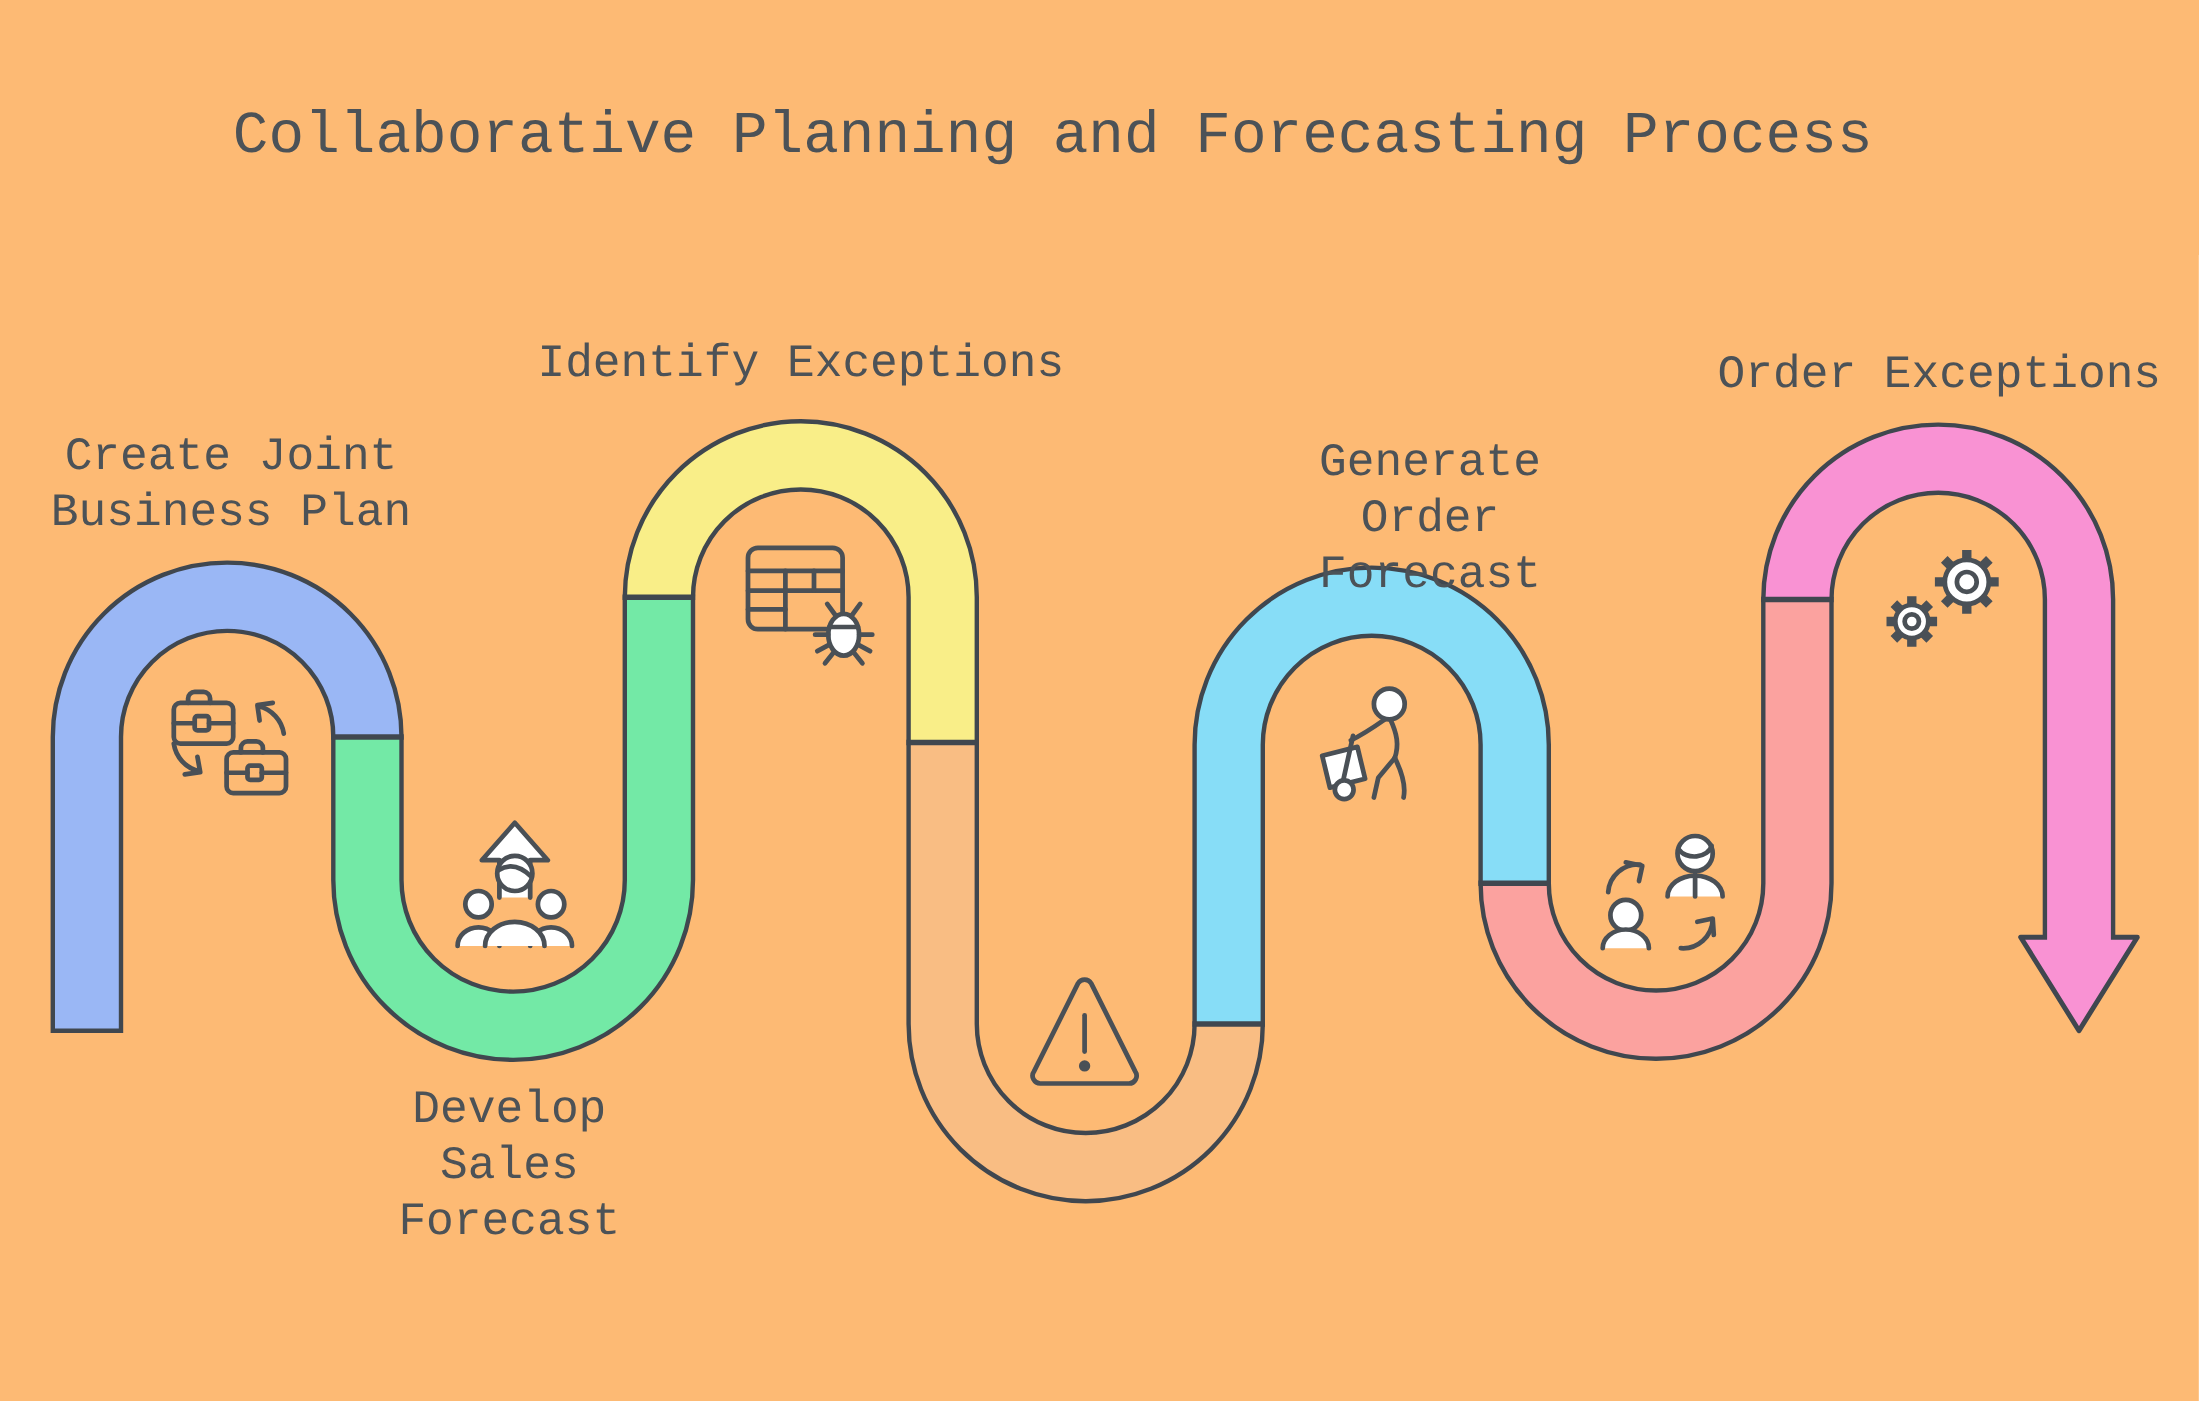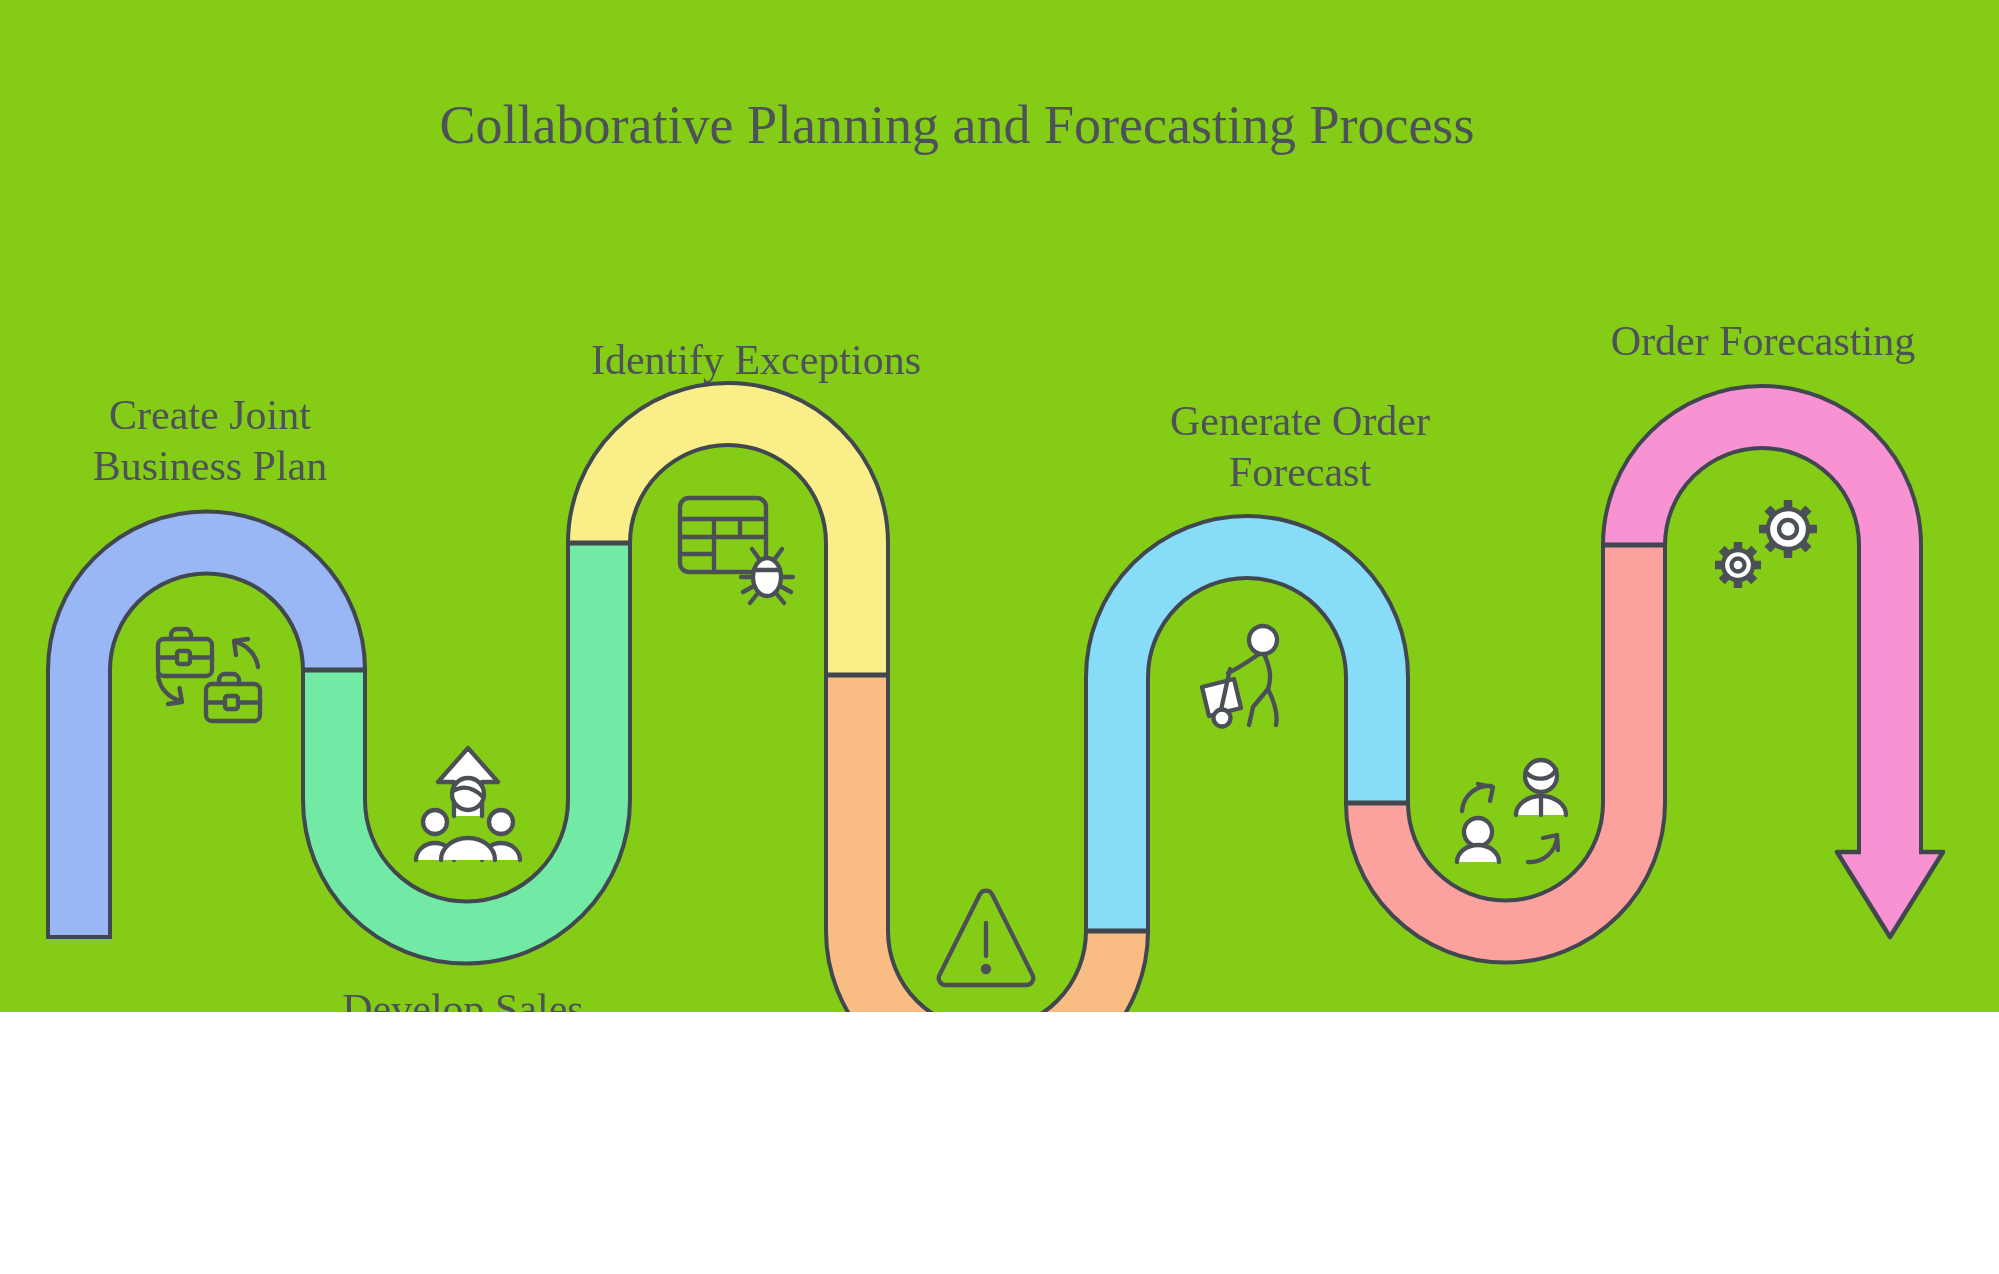"Collaborative Planning and Forecasting" .stage { background: #84cc16 -> #fdba74; font-family: Liberation Serif, serif -> Liberation Mono, monospace; height: 1012px -> 1274px }
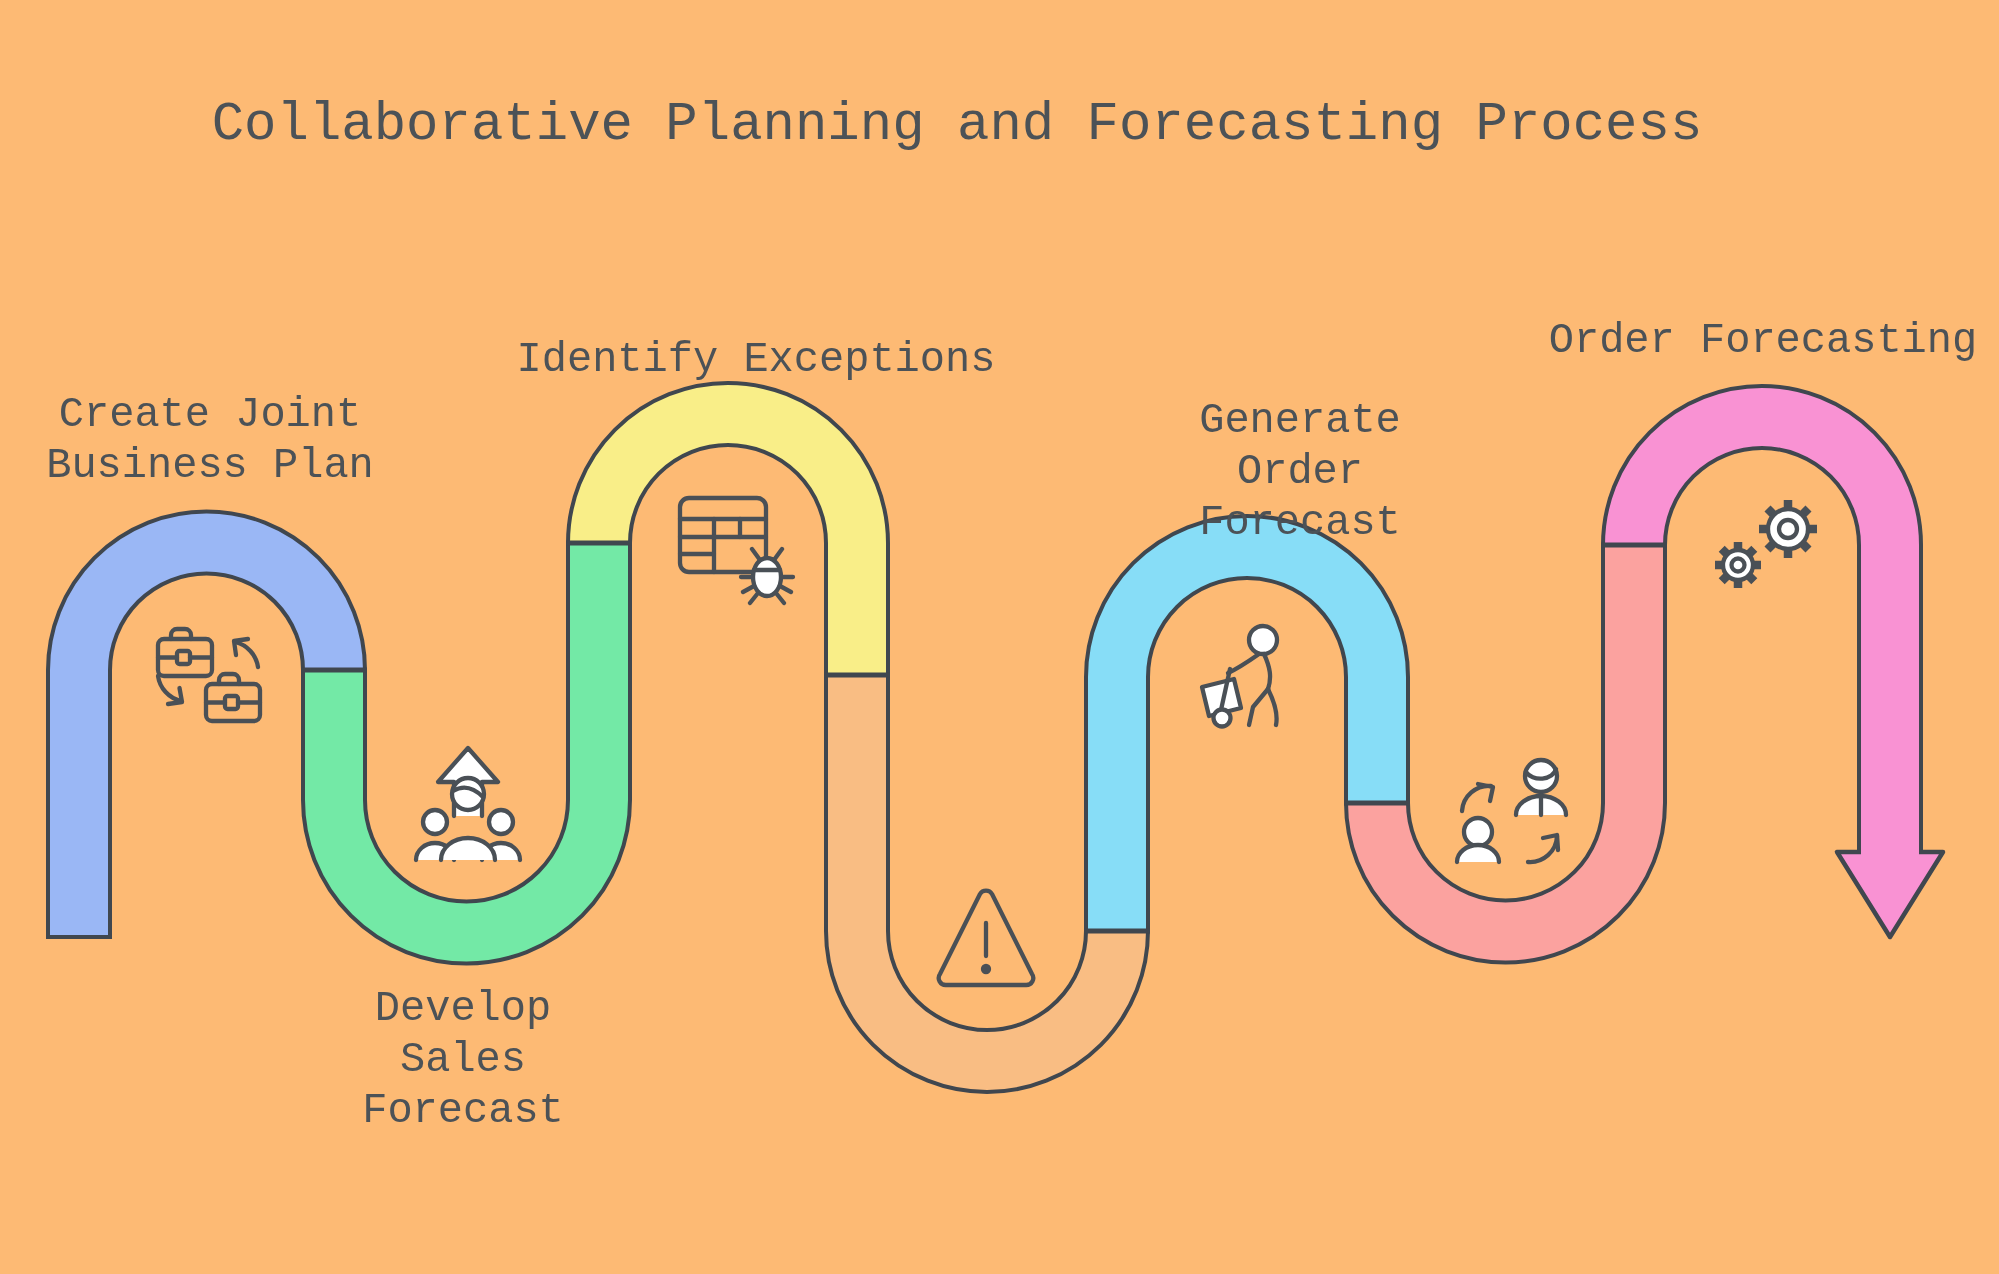"Identify Exceptions" div.lbl { margin-left: 28px -> none; top: 335px -> 306px }
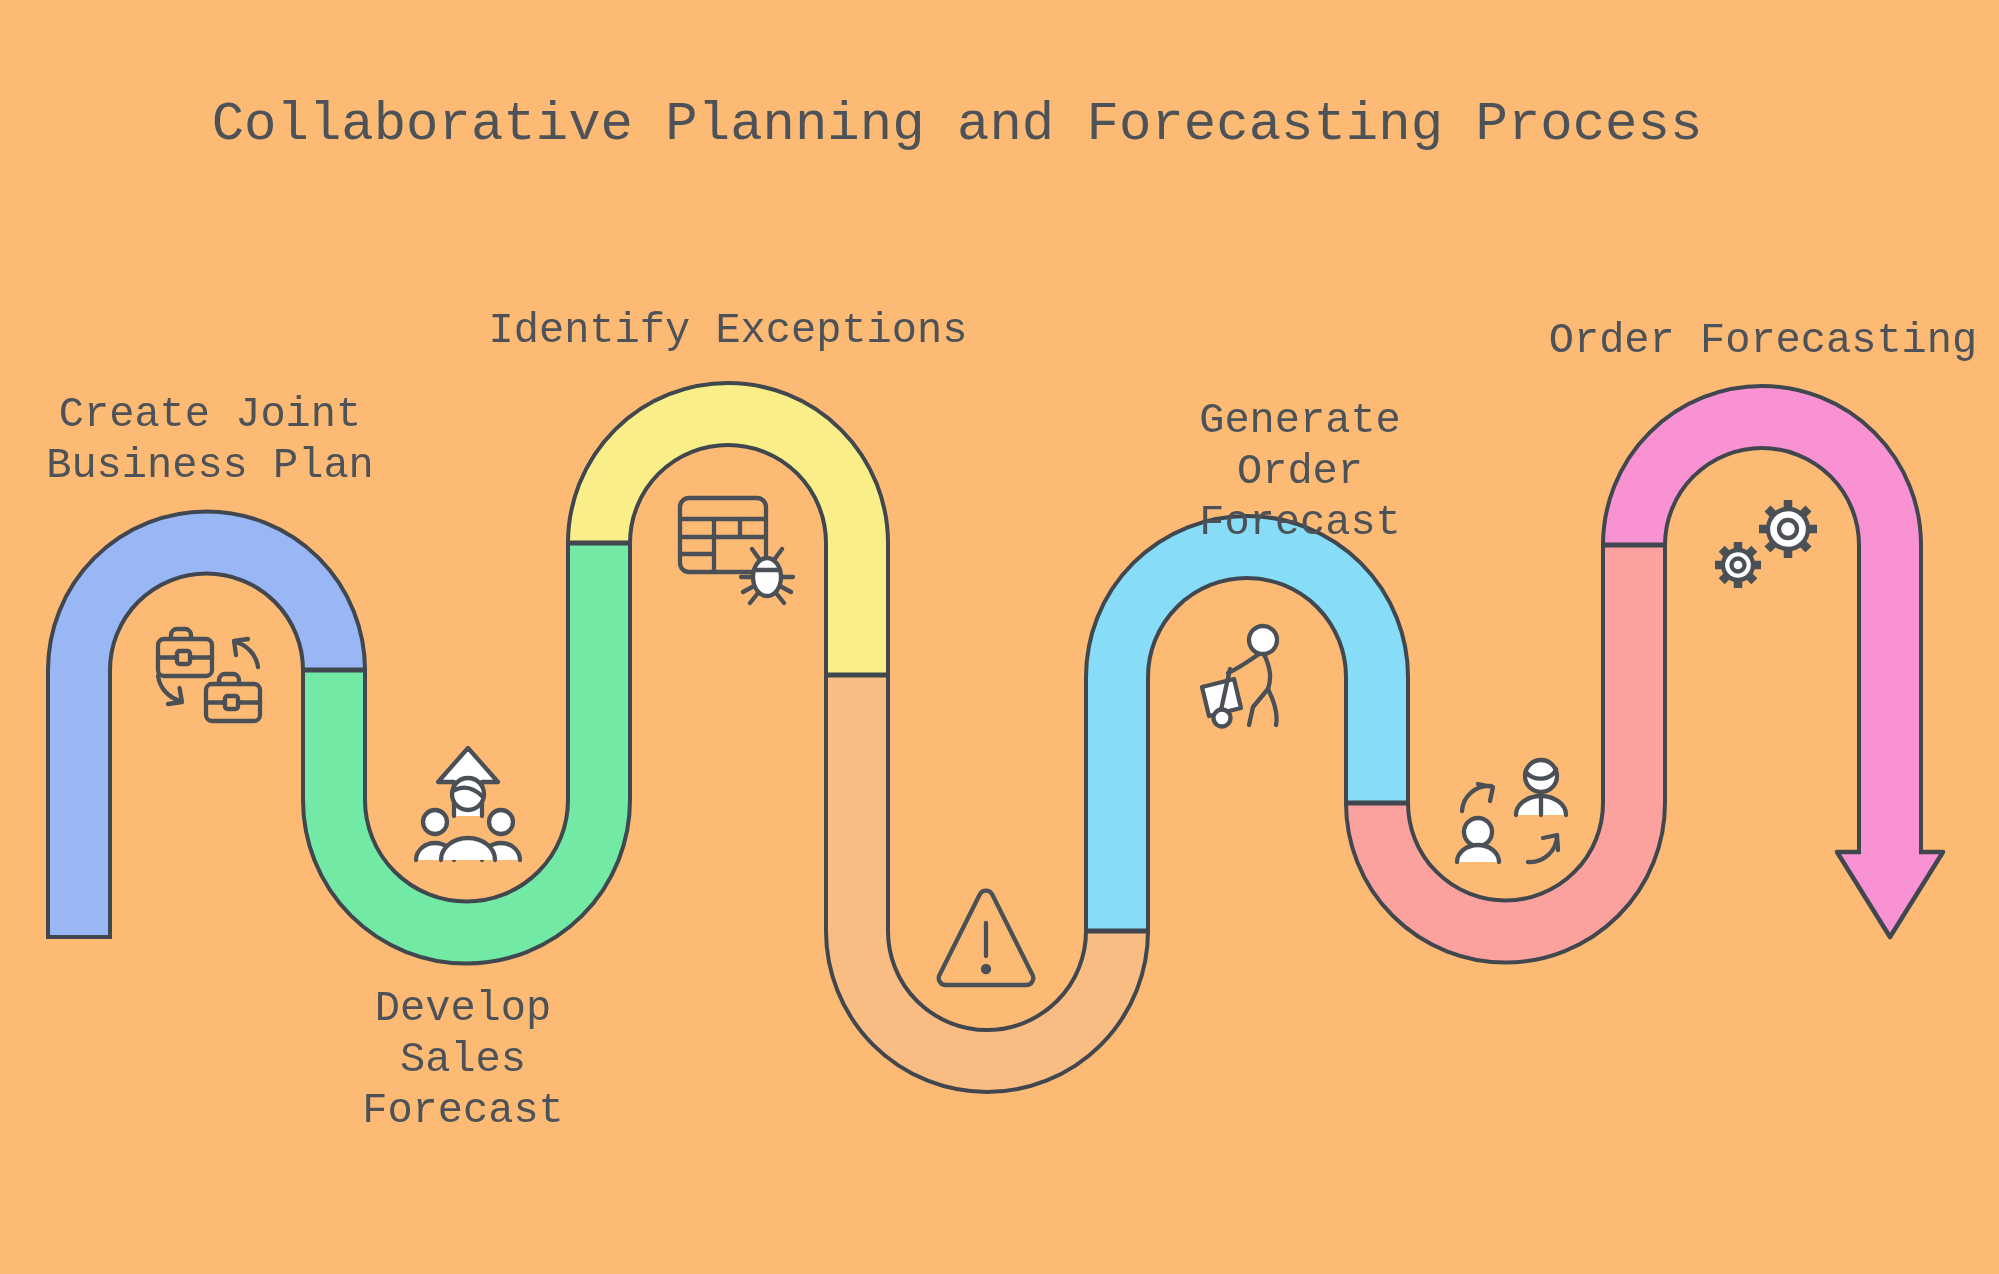"Order Forecasting" div.lbl { text: Forecasting -> Exceptions }
